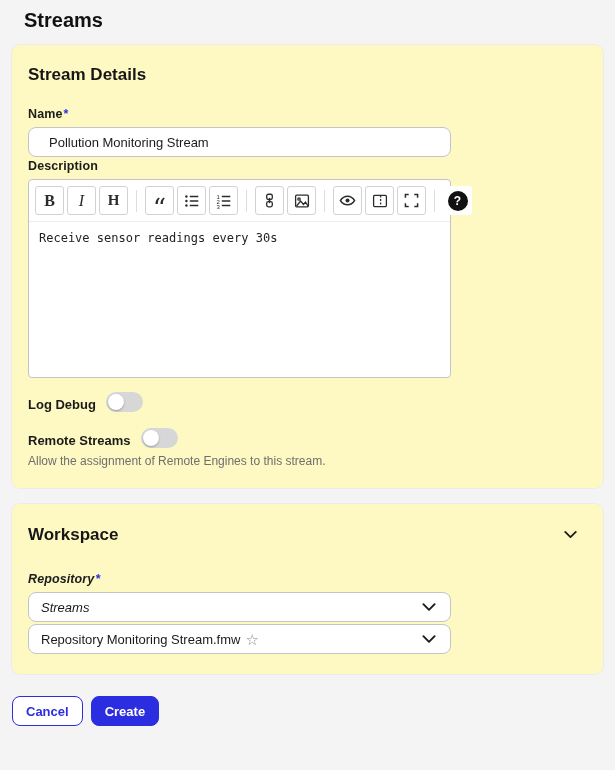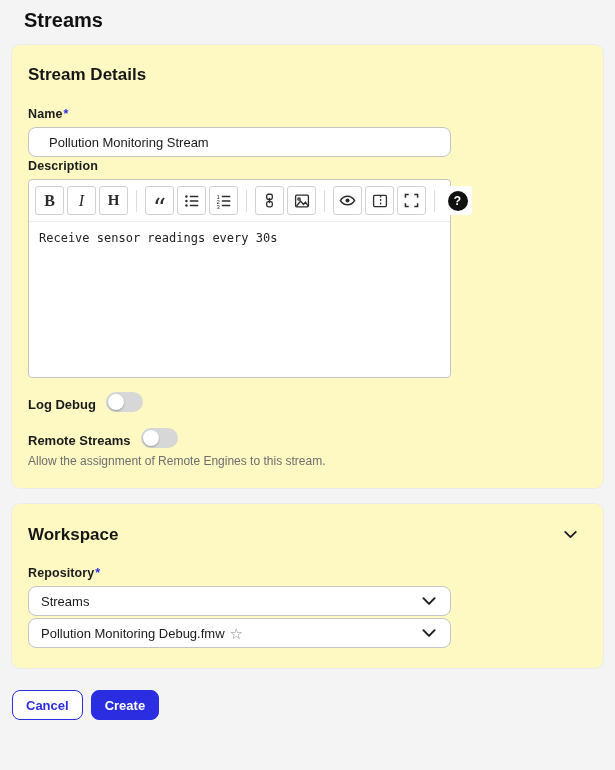"Repository*" div.field { font-style: none -> italic; margin-top: 21px -> 27px }
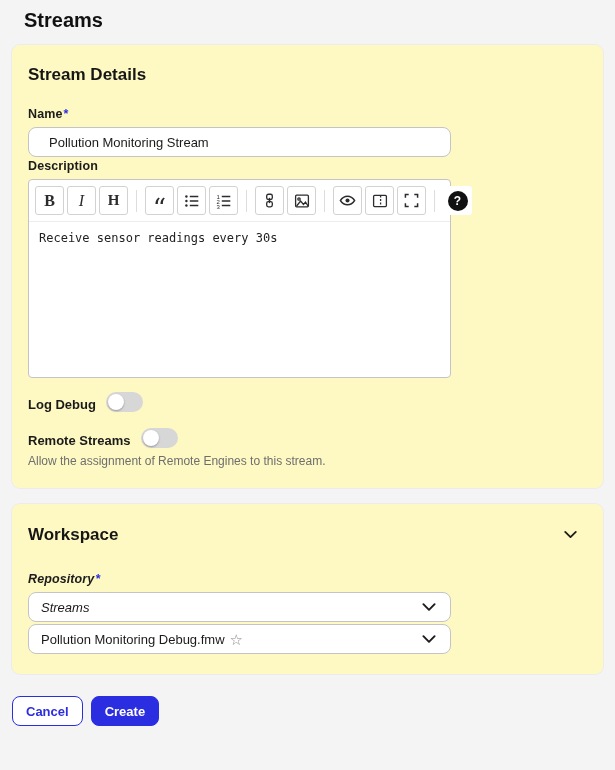"Pollution Monitoring Debug.fmw" span.select-value { text: Pollution Monitoring Debug.fmw -> Repository Monitoring Stream.fmw }
